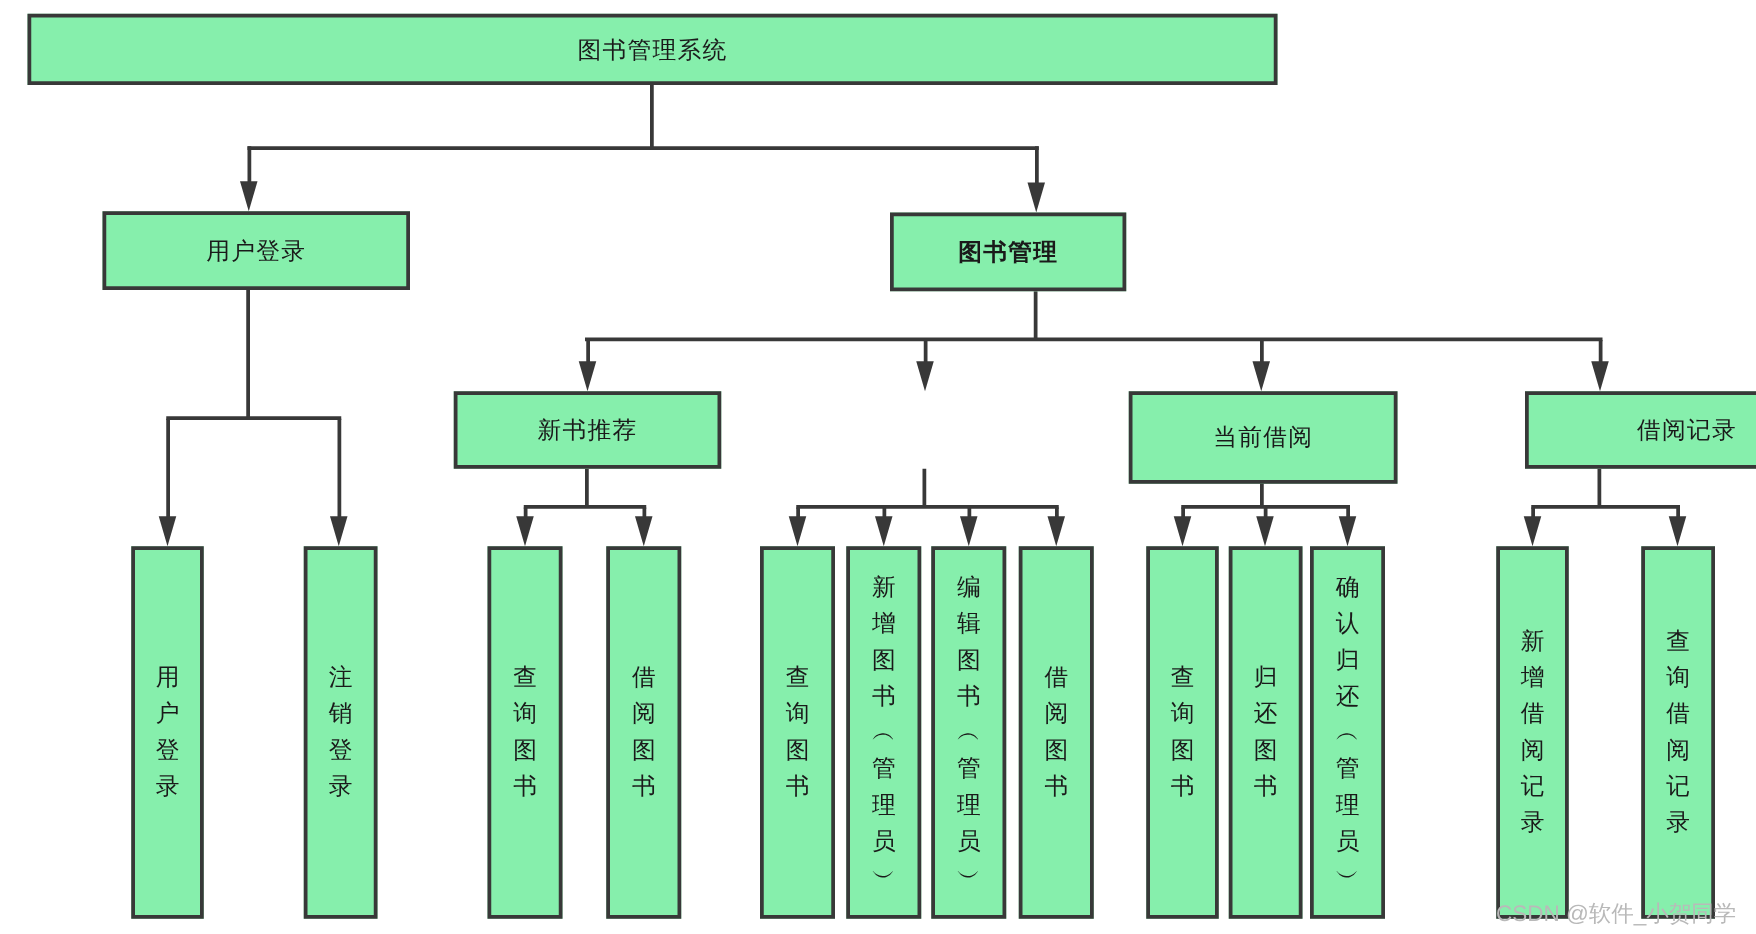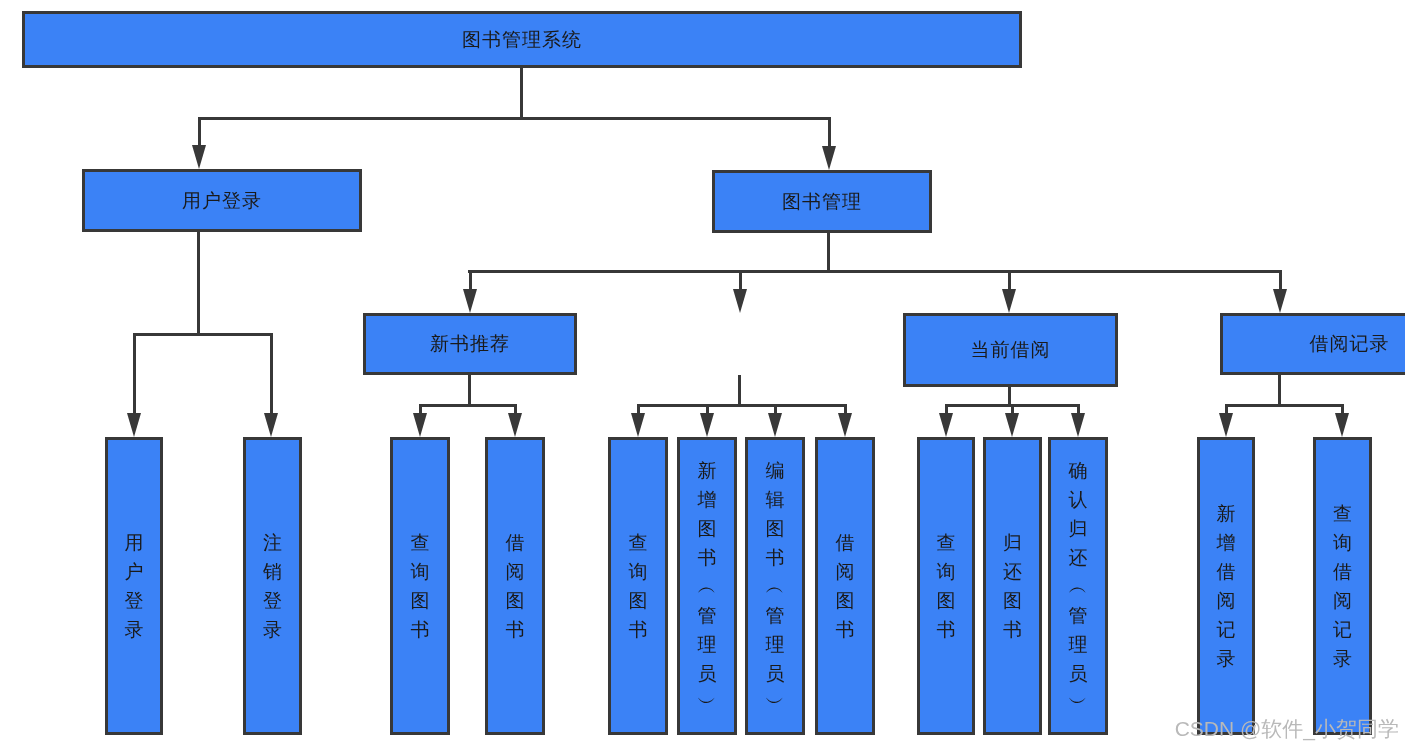"图书管理系统" .node { background: #3b82f6 -> #86efac }
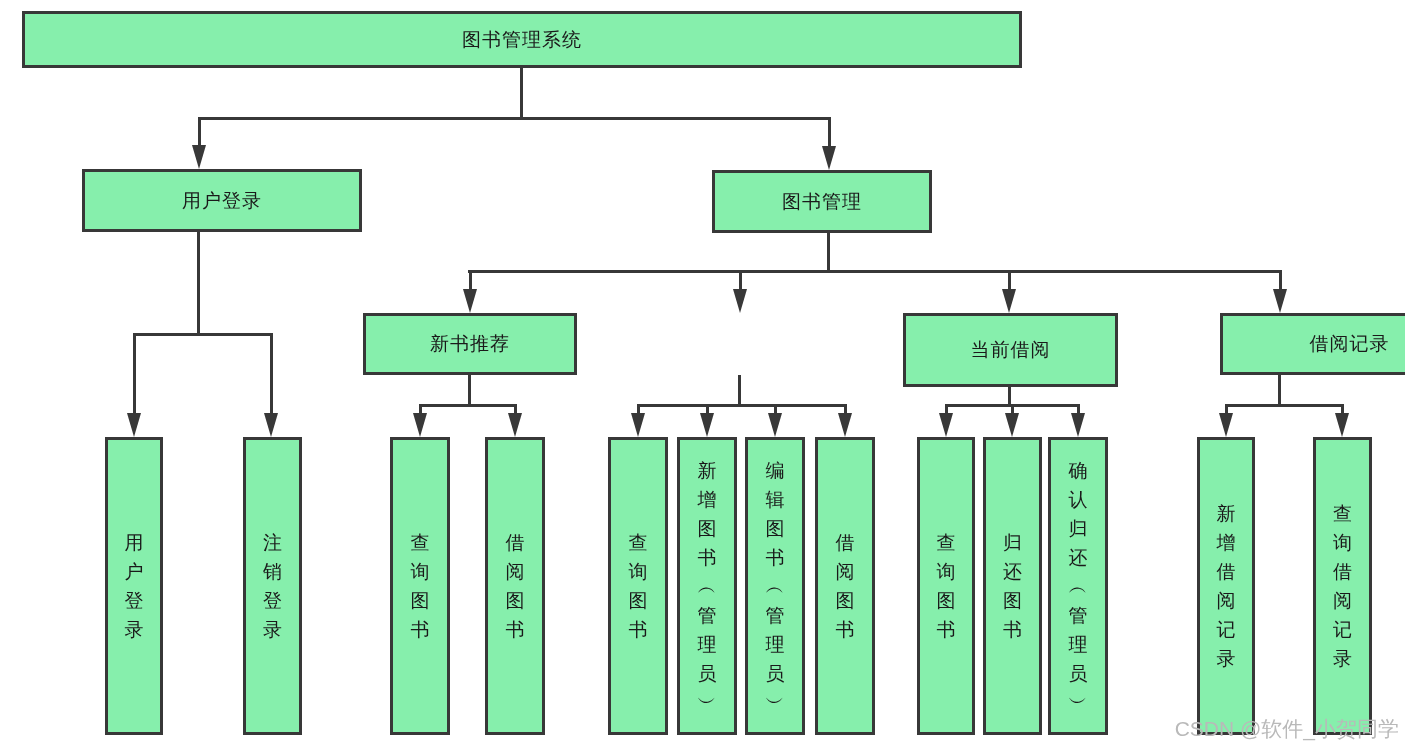"用户登录" div.node { width: 280px -> 246px }
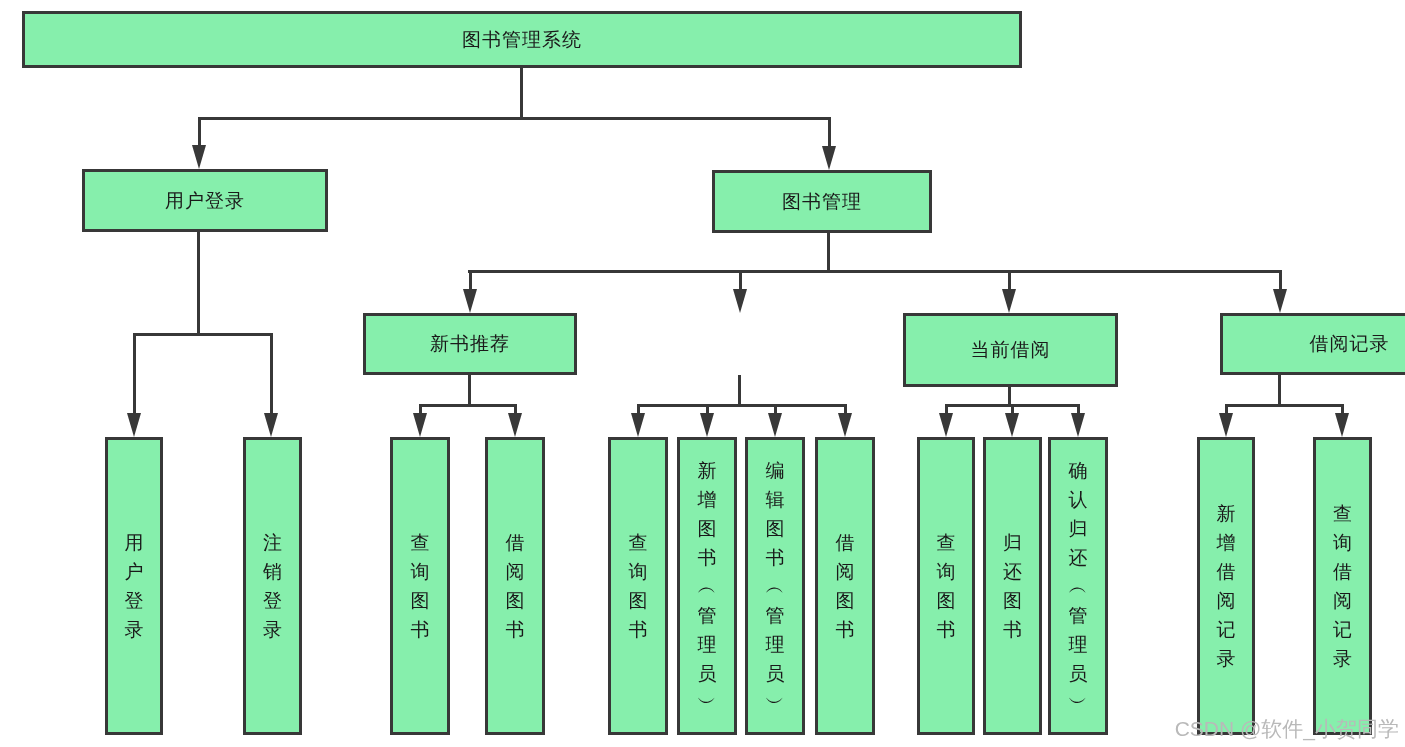"图书管理" div.node { font-weight: none -> bold; width: 220px -> 189px }
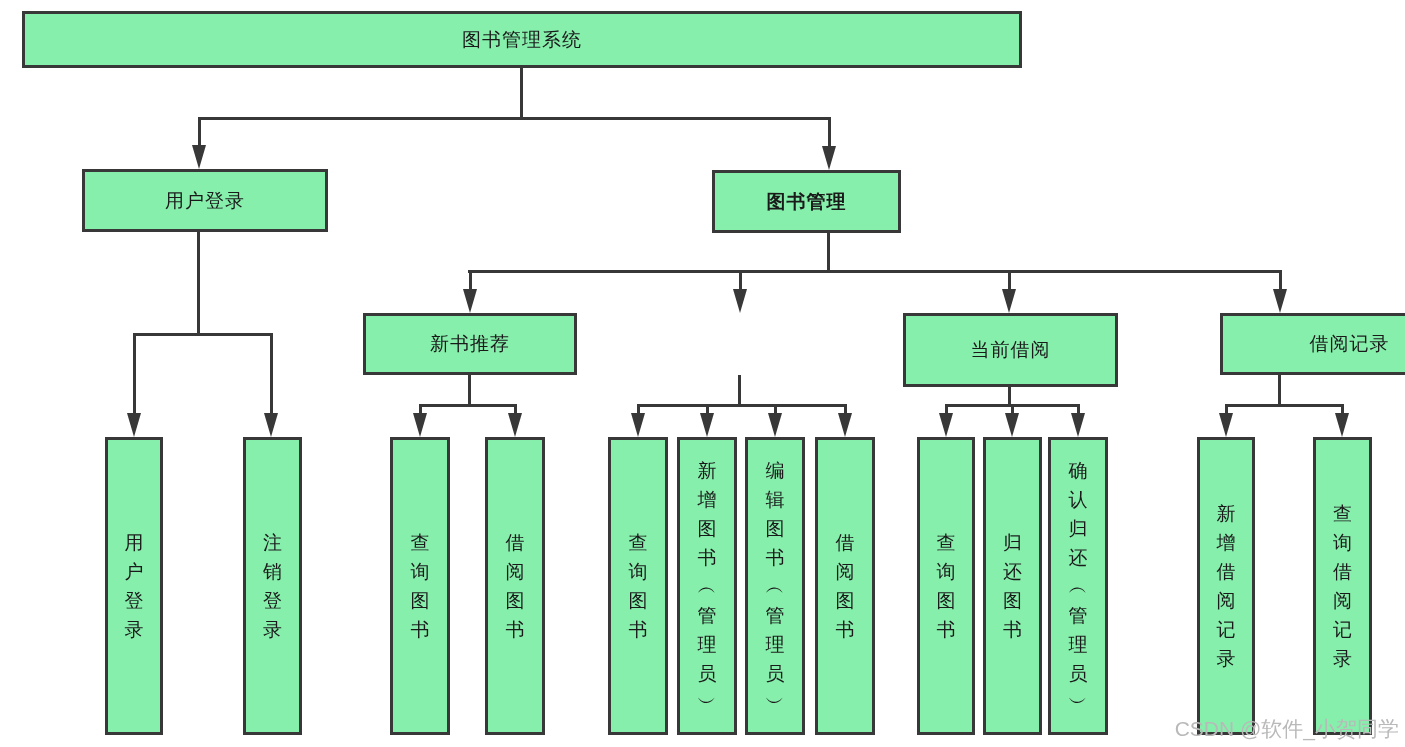"CSDN @软件_小贺同学" .watermark { font-size: 21px -> 18px; right: 6px -> 16px }
